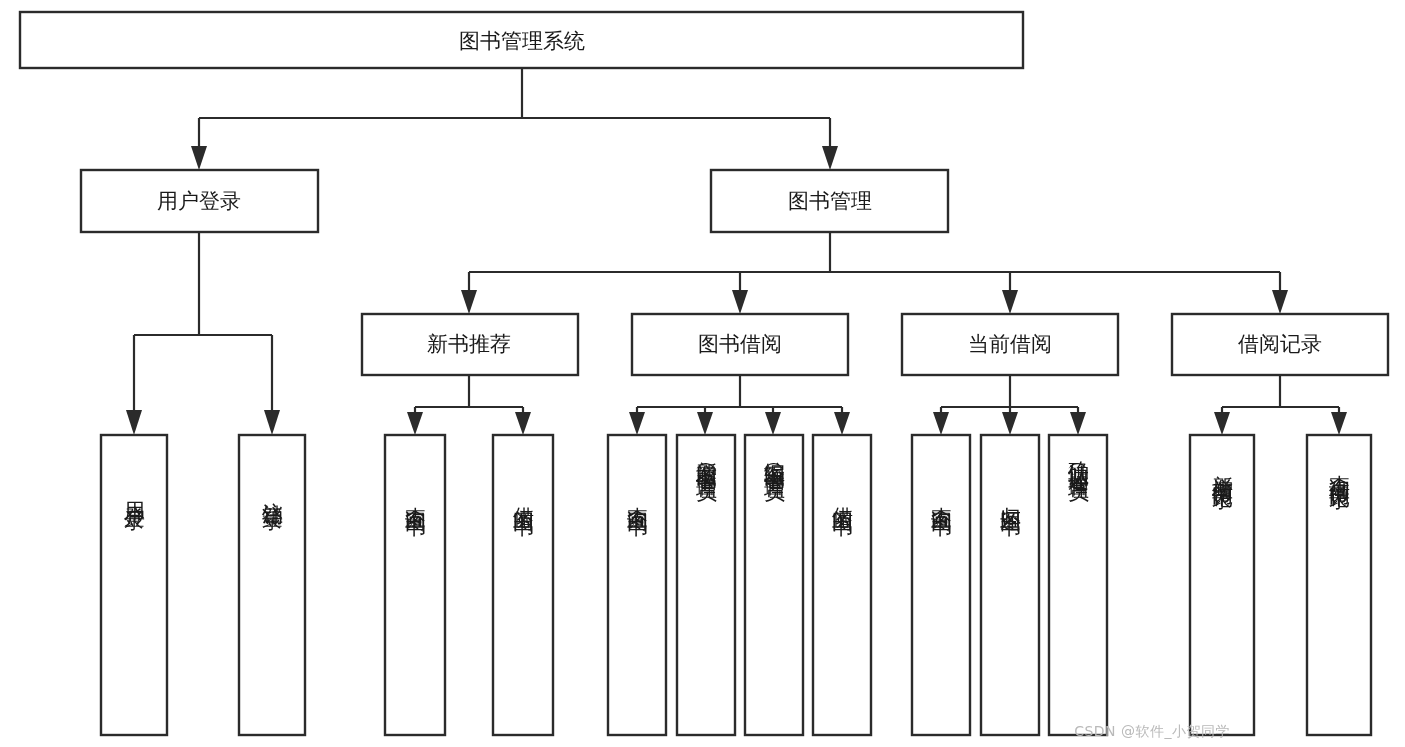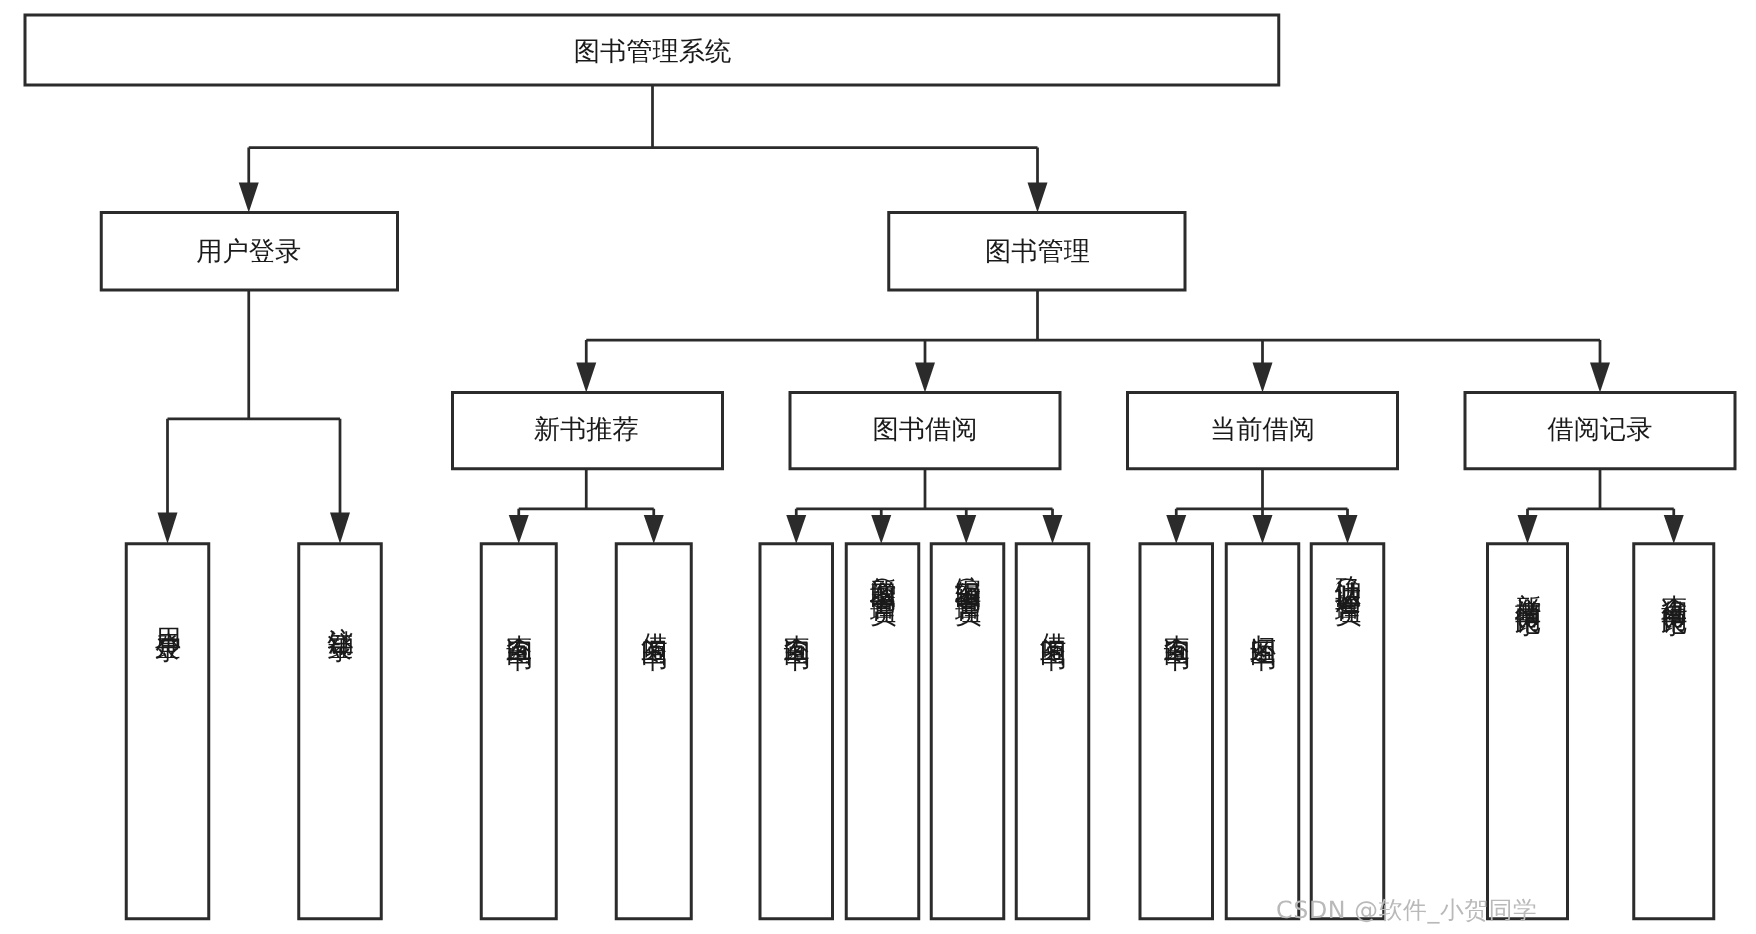"CSDN @软件_小贺同学" .watermark { font-size: 19px -> 14px }
